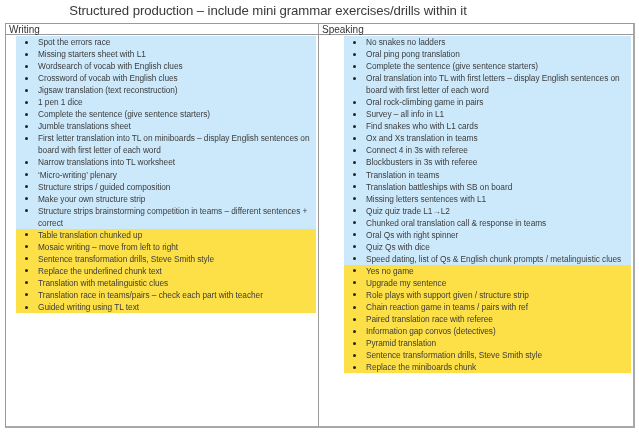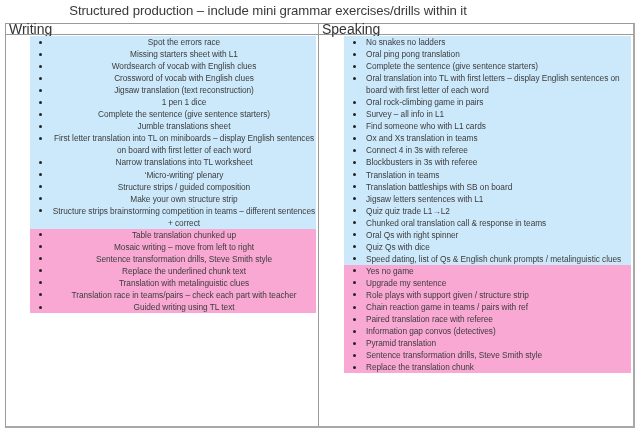"Writing" .hdr { font-size: 14px -> 10px }
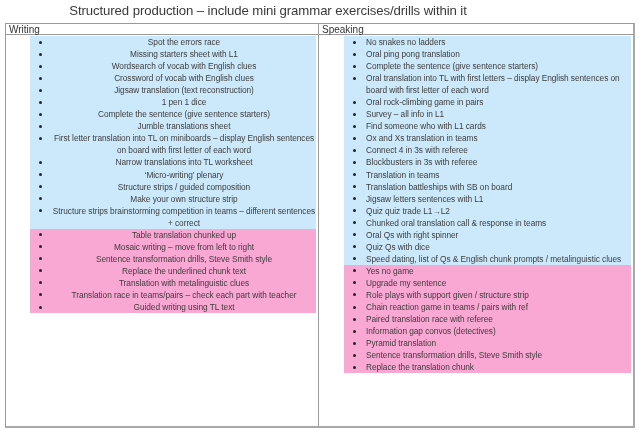"Spot the errors race" .writing ul.items { margin-left: 24px -> 10px; text-align: center -> none }
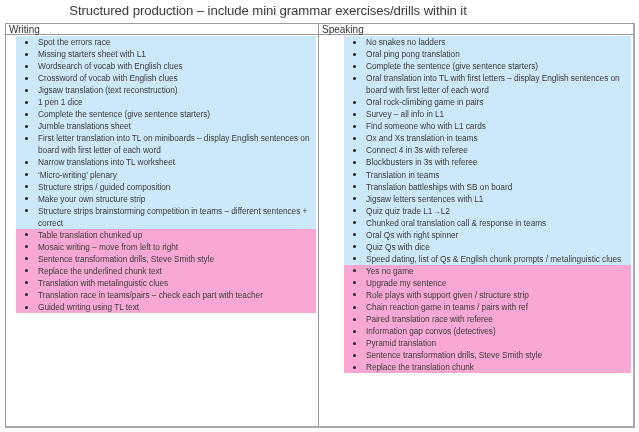"Find someone who with L1" span { text: someone -> snakes }
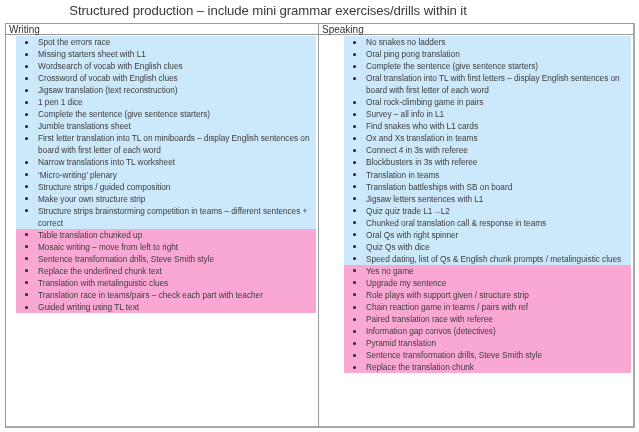"Jigsaw letters sentences with L1" span { text: Jigsaw -> Missing }
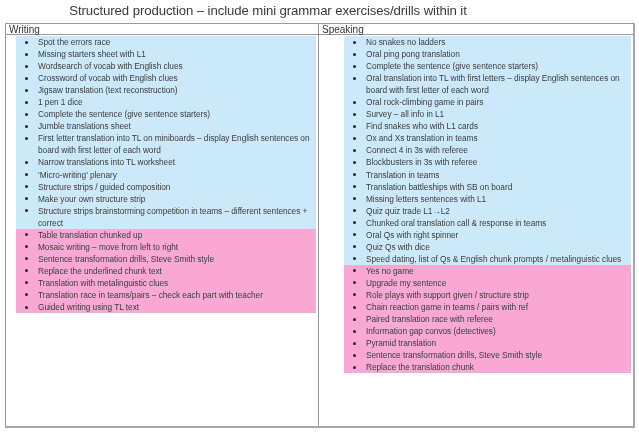"Table translation chunked up" li.item.yellow { background: #f9a8d4 -> #fde047 }
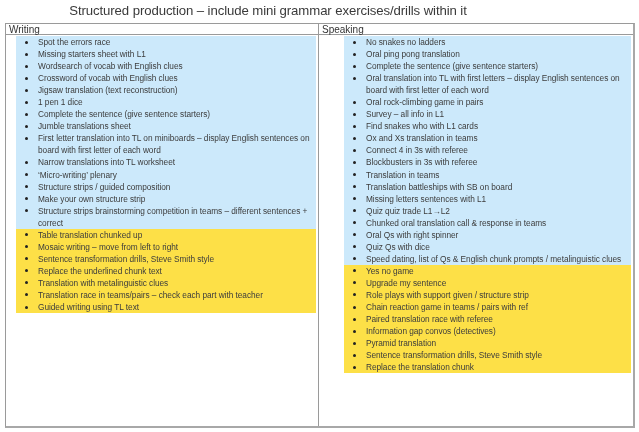"Replace the translation chunk" span { text: translation -> miniboards }
